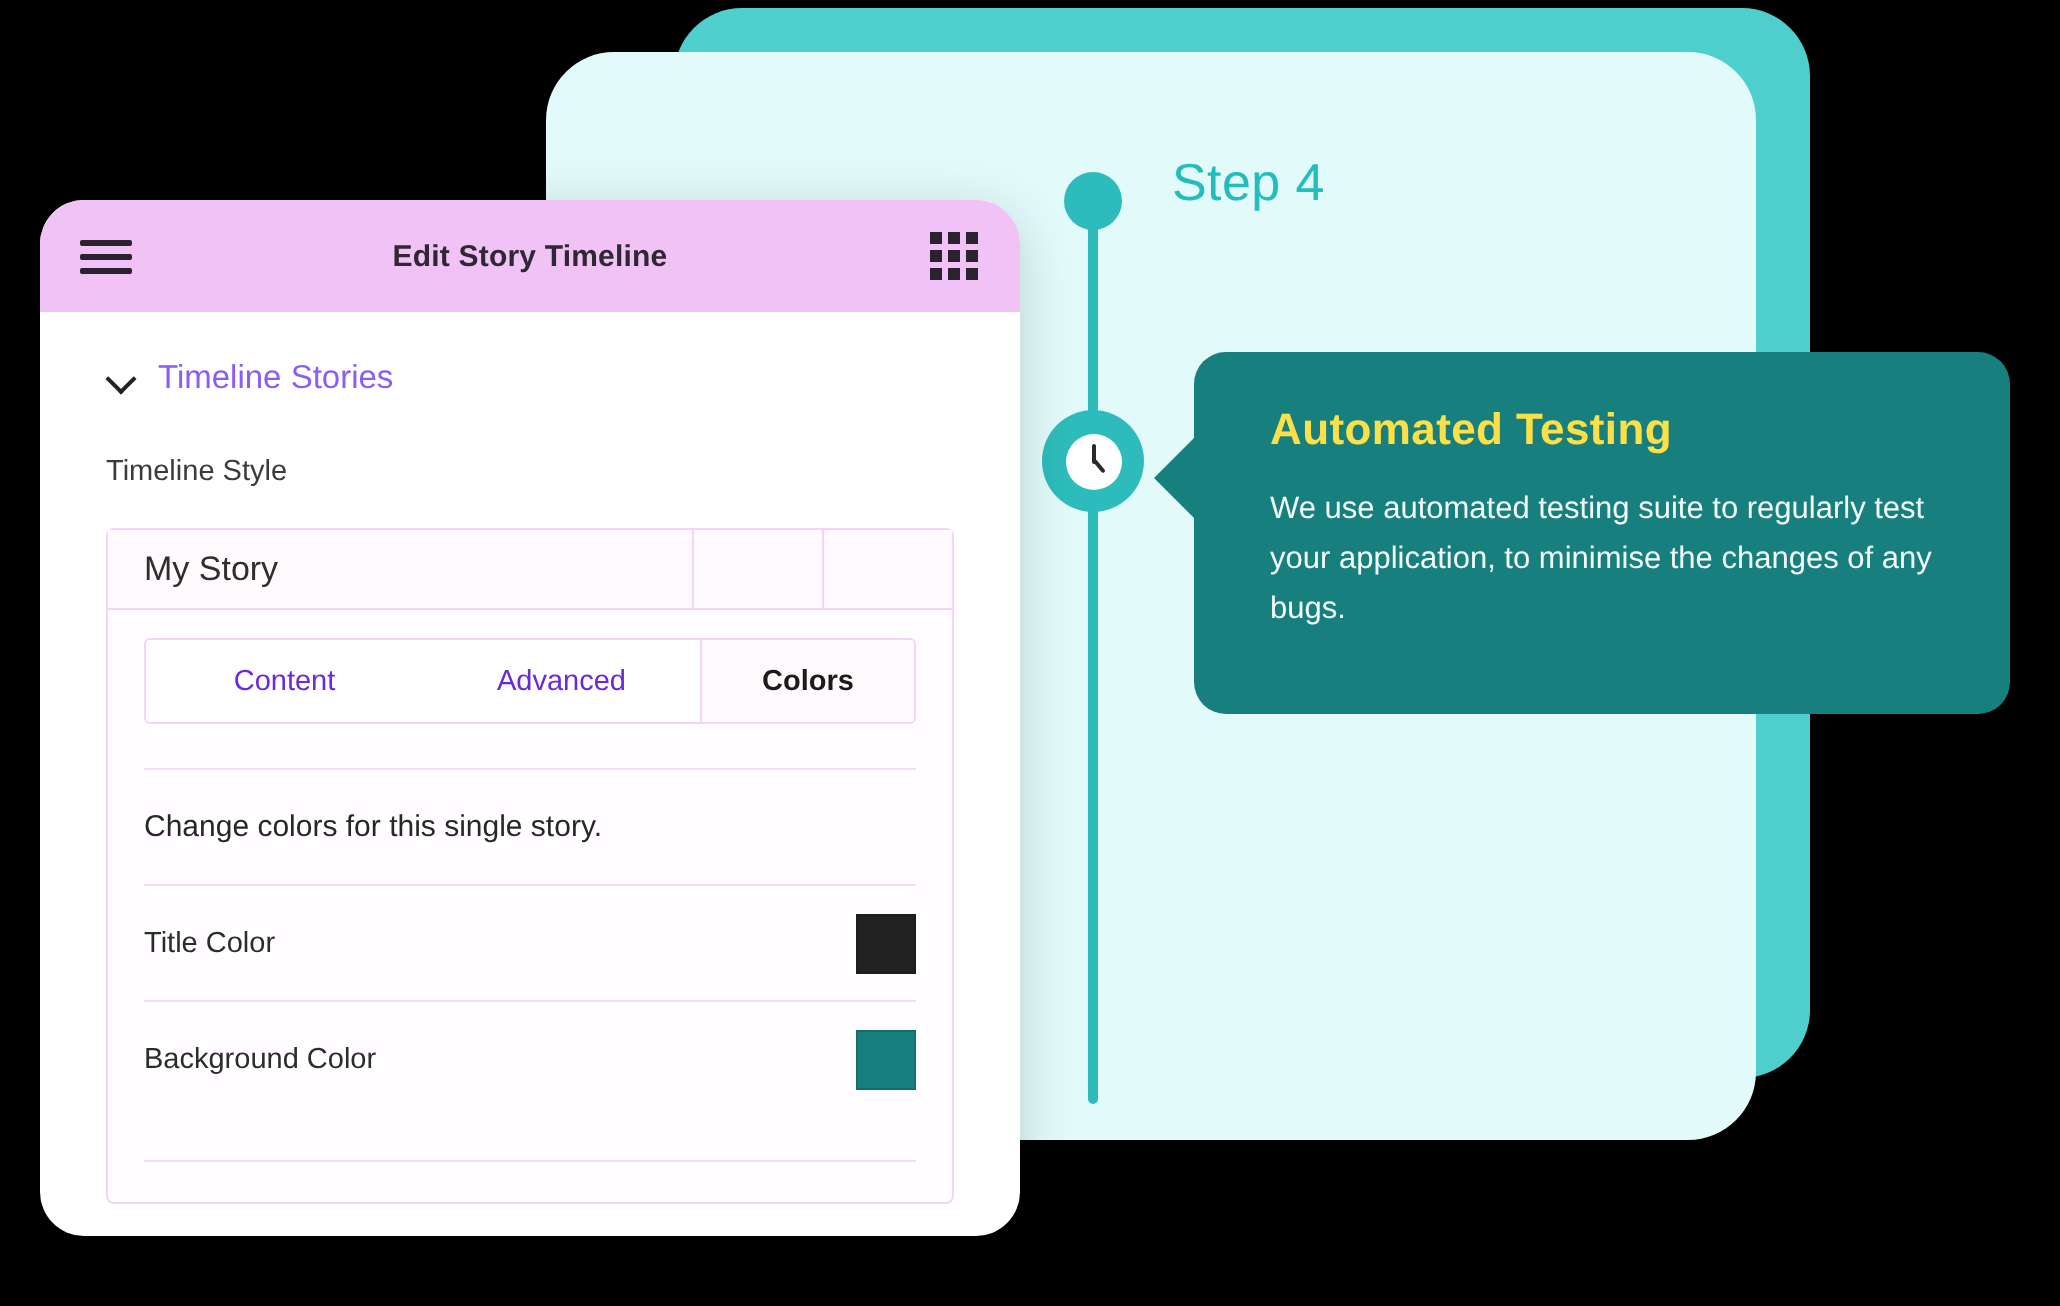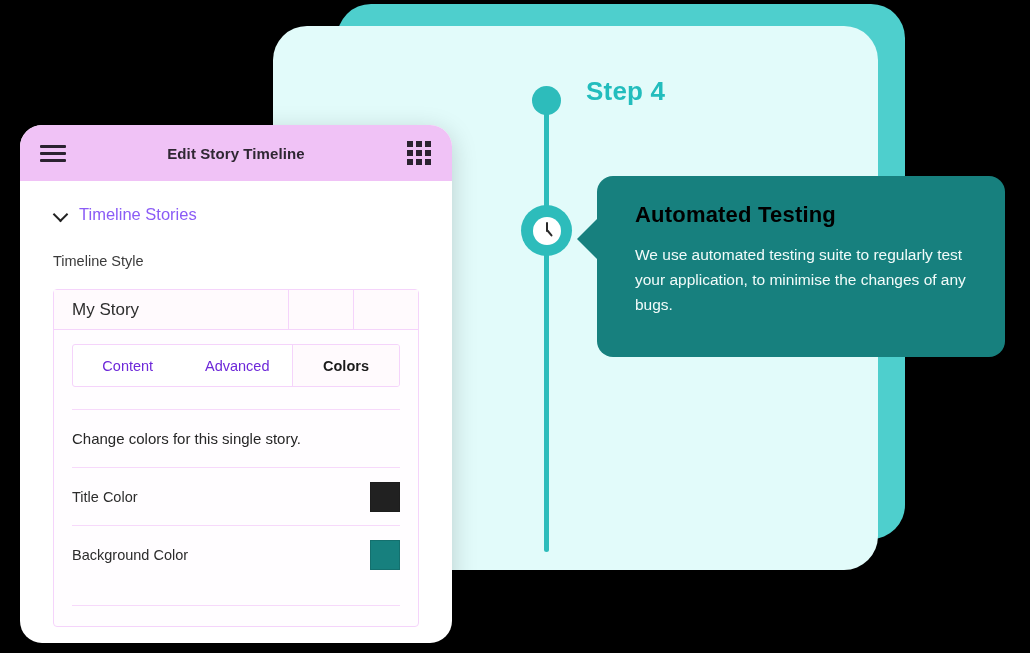"Step 4" .step-label { font-weight: bold -> normal }
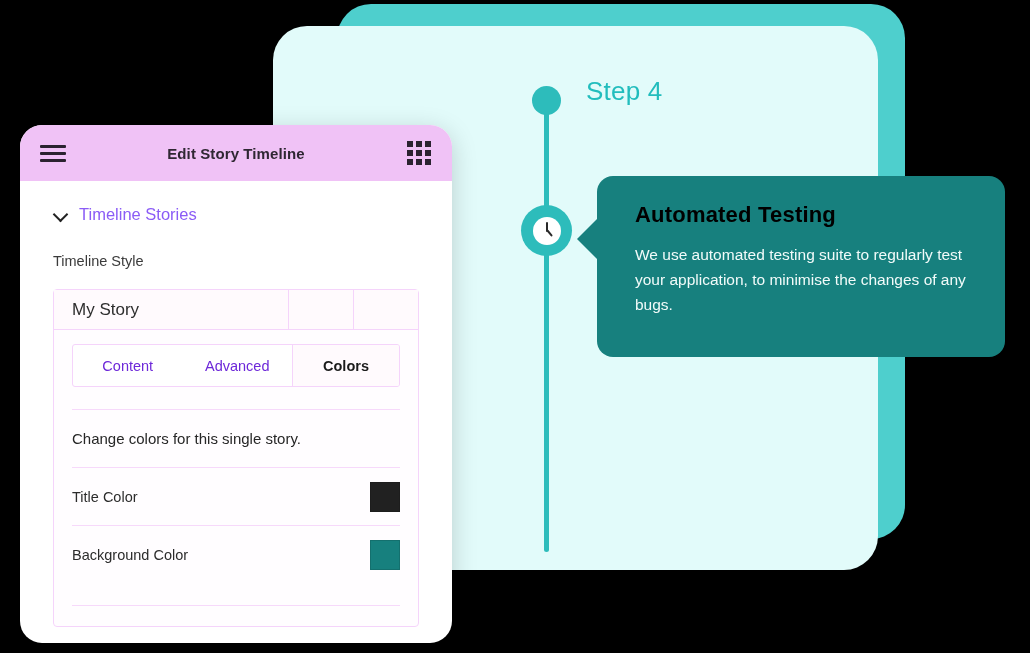"Edit Story Timeline" .panel { top: 125px -> 100px; width: 432px -> 490px }
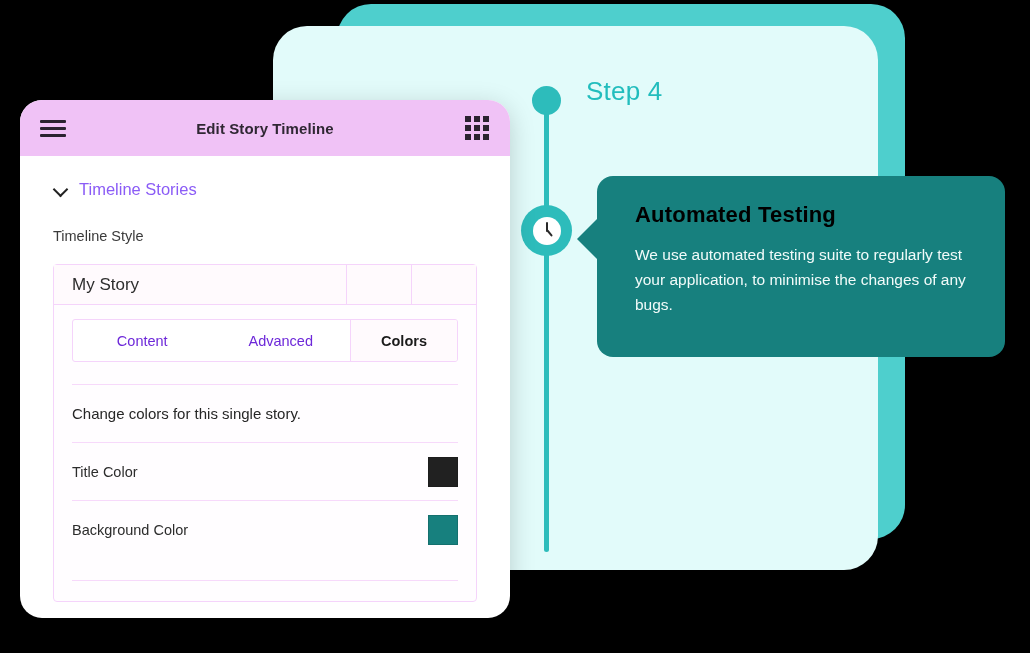"Automated Testing" .tooltip-title { color: #000000 -> #fde047 }
